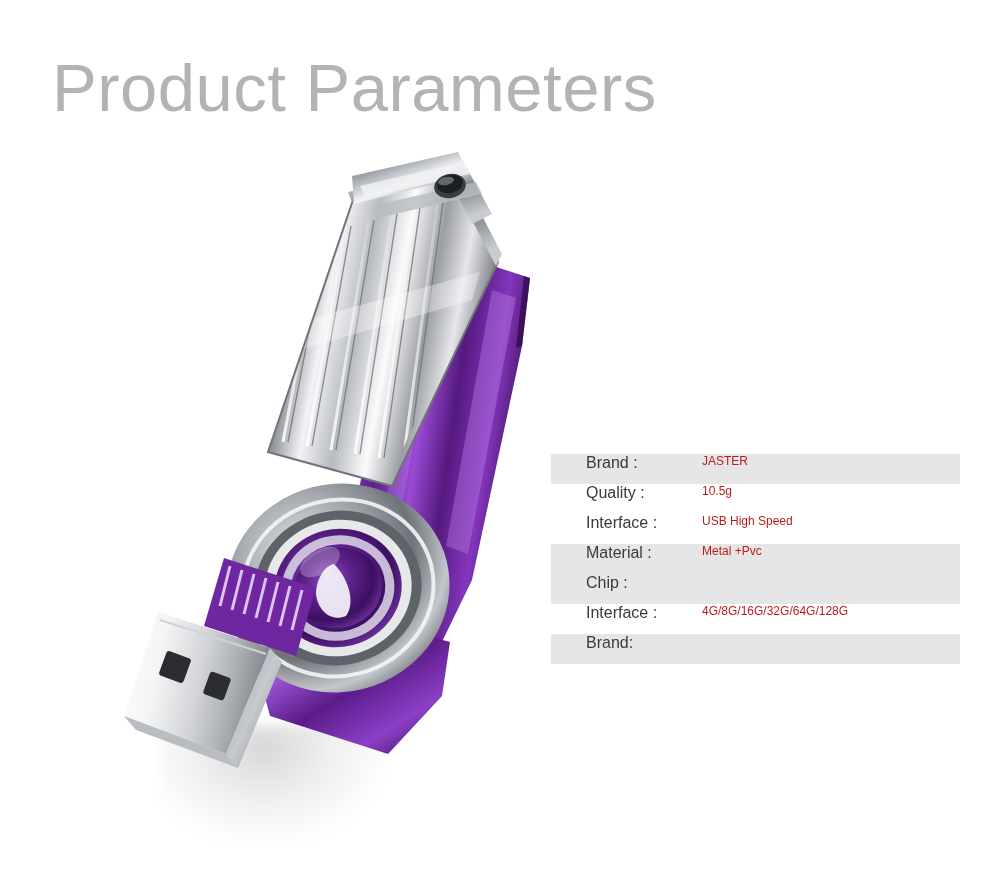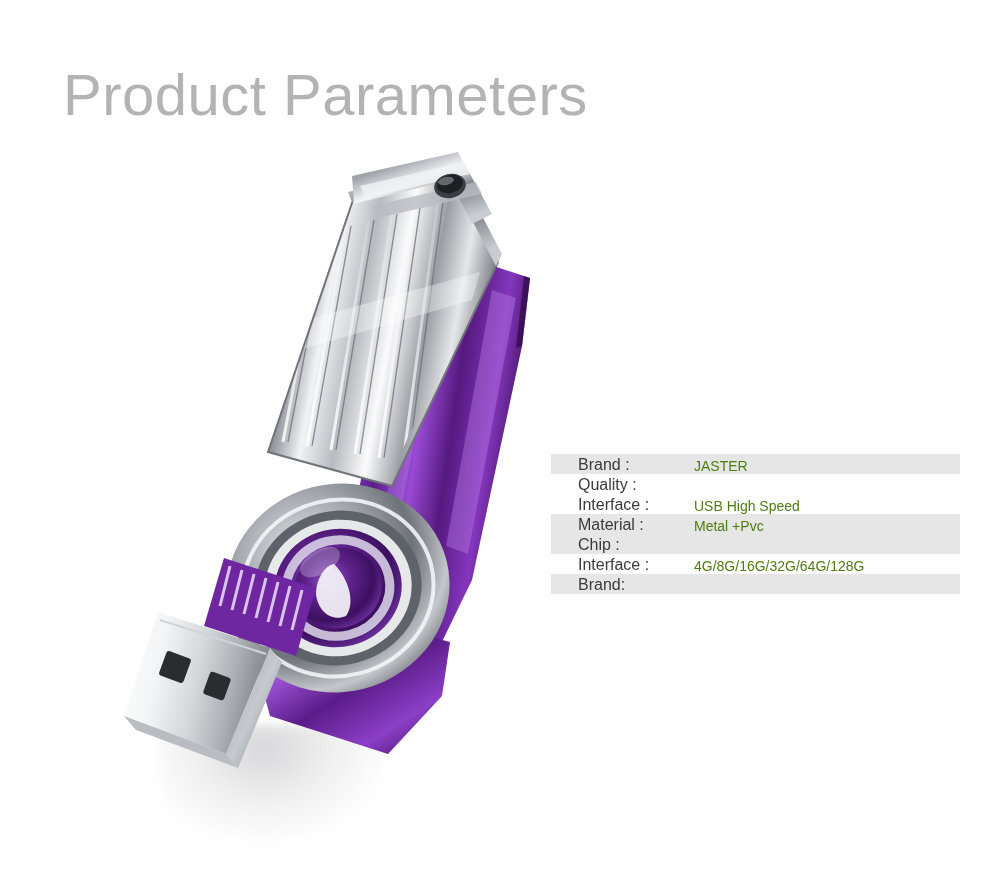"Product Parameters" #page-title { font-size: 58px -> 67px; left: 63px -> 52px; margin-top: 12px -> none }
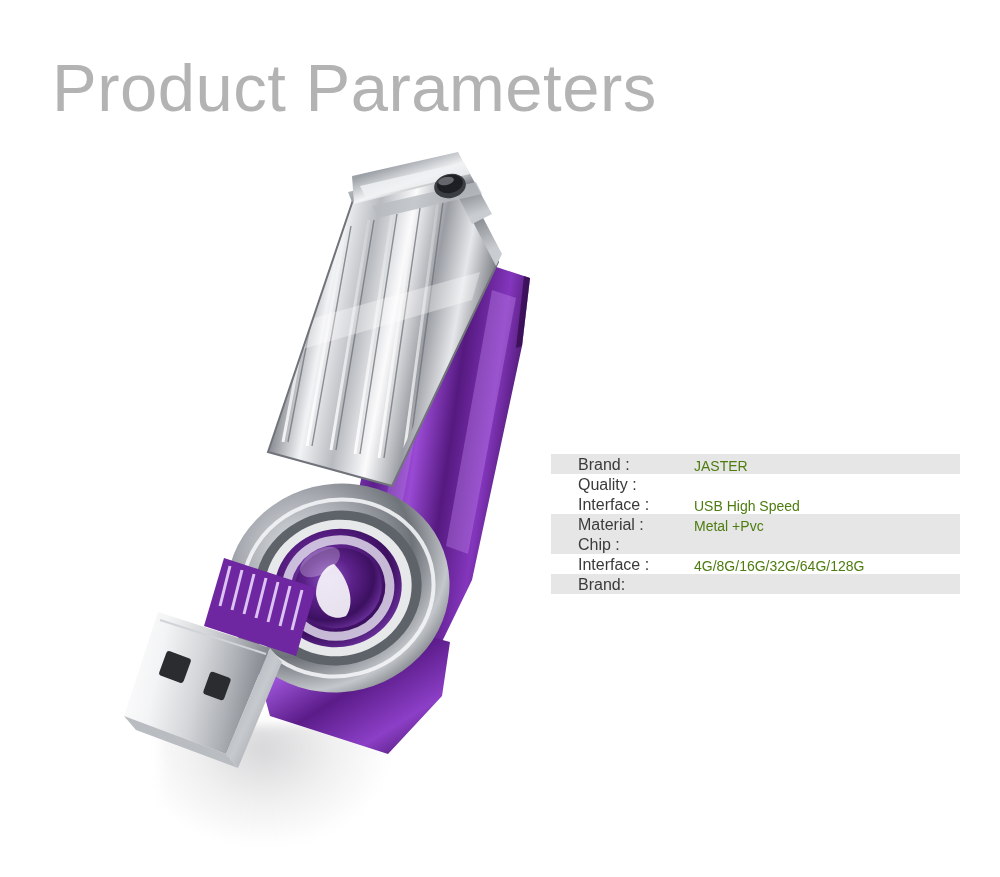"Brand :" .spec-row { align-items: flex-end -> flex-start; height: 20px -> 30px; padding-left: none -> 8px }
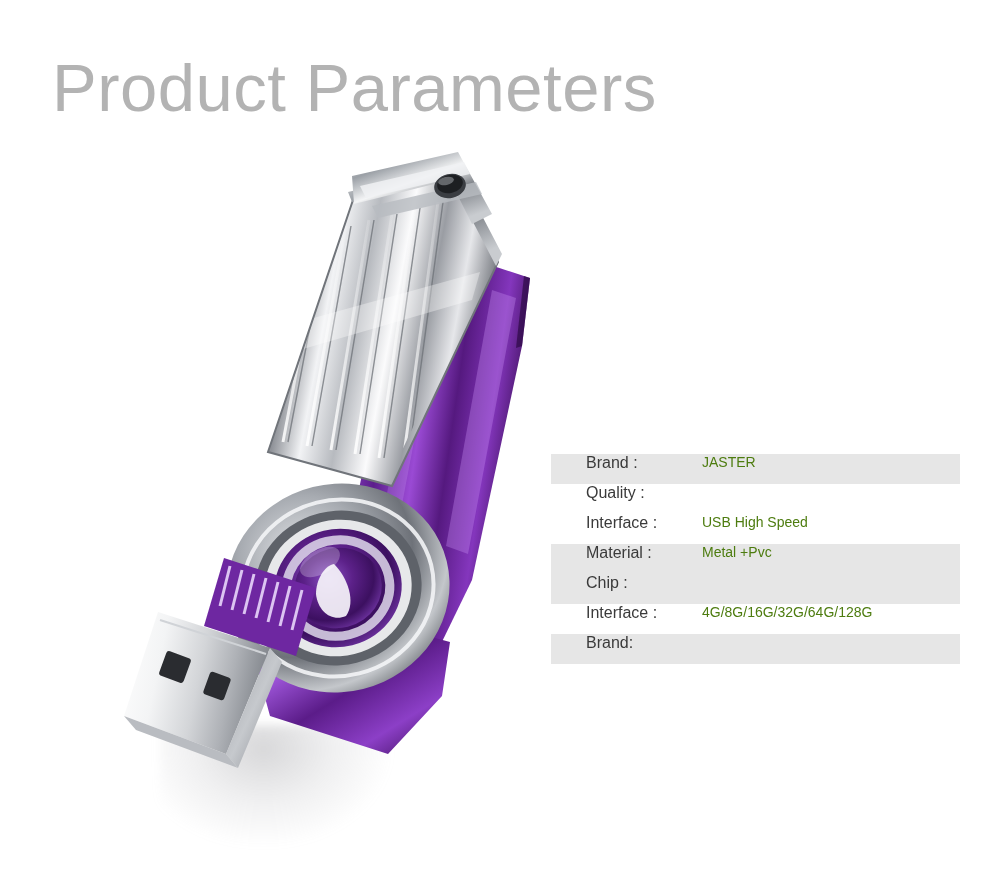"JASTER" .spec-value { color: #4d7c0f -> #b91c1c; font-size: 14px -> 12px }
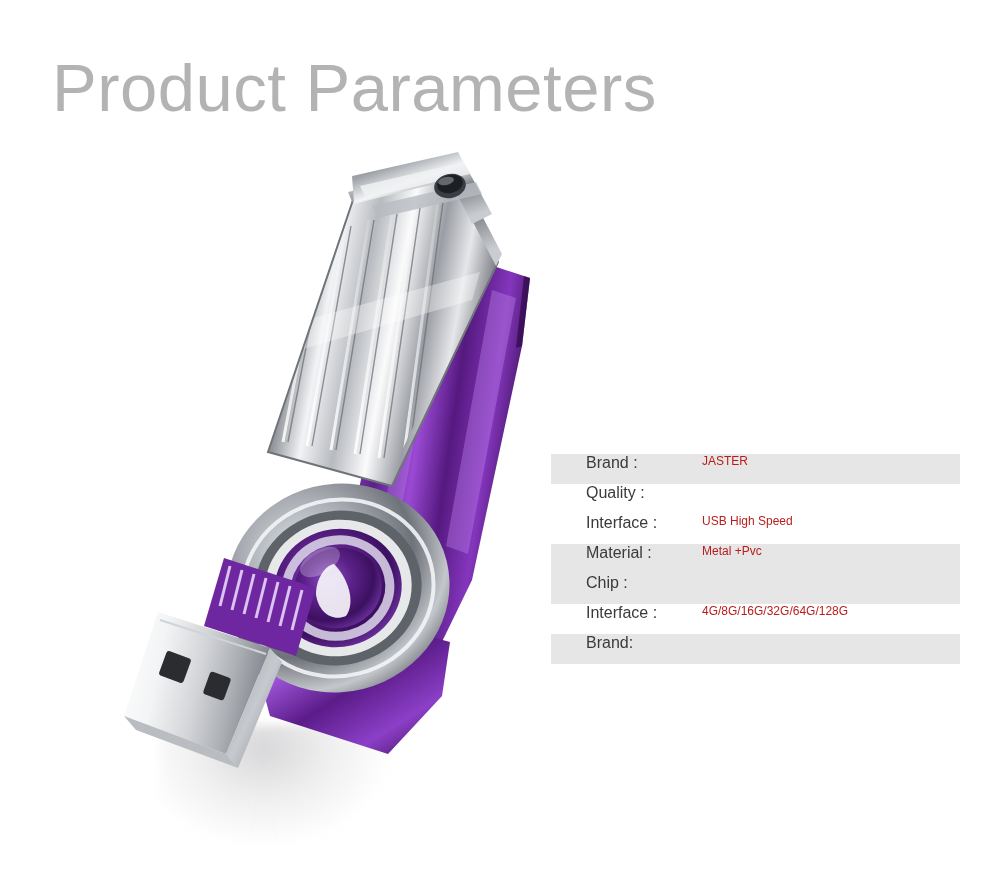"10.5g" span.spec-value { html: none -> <span>10.5g</span> }
